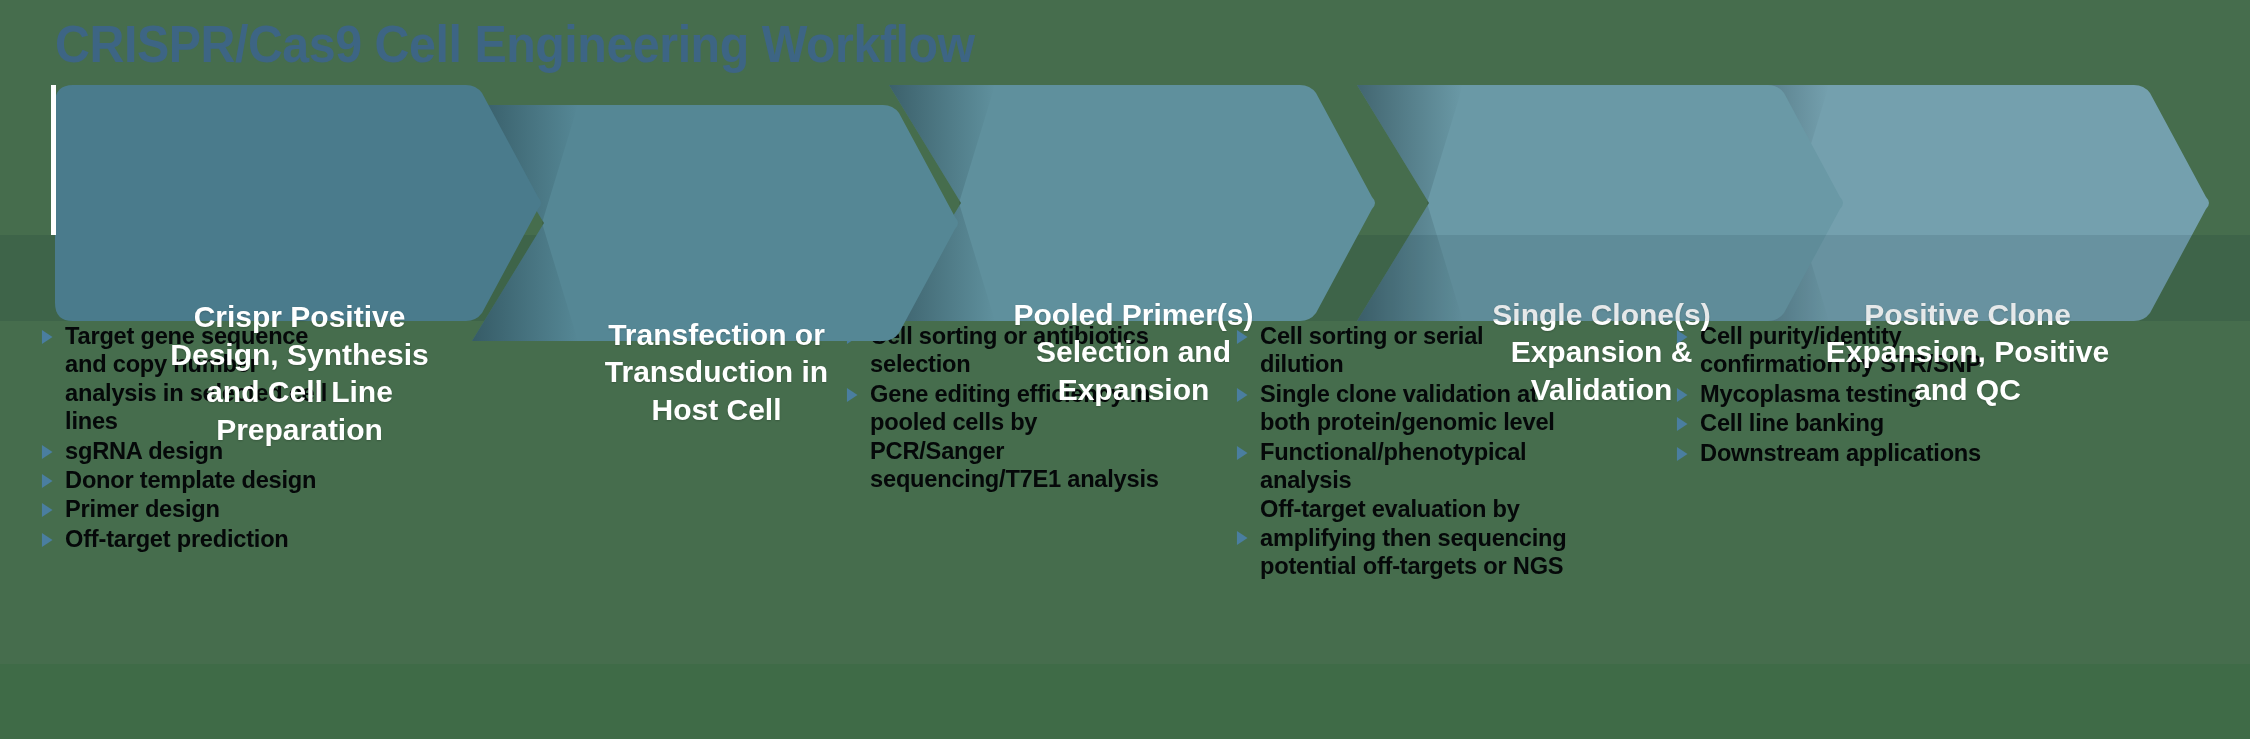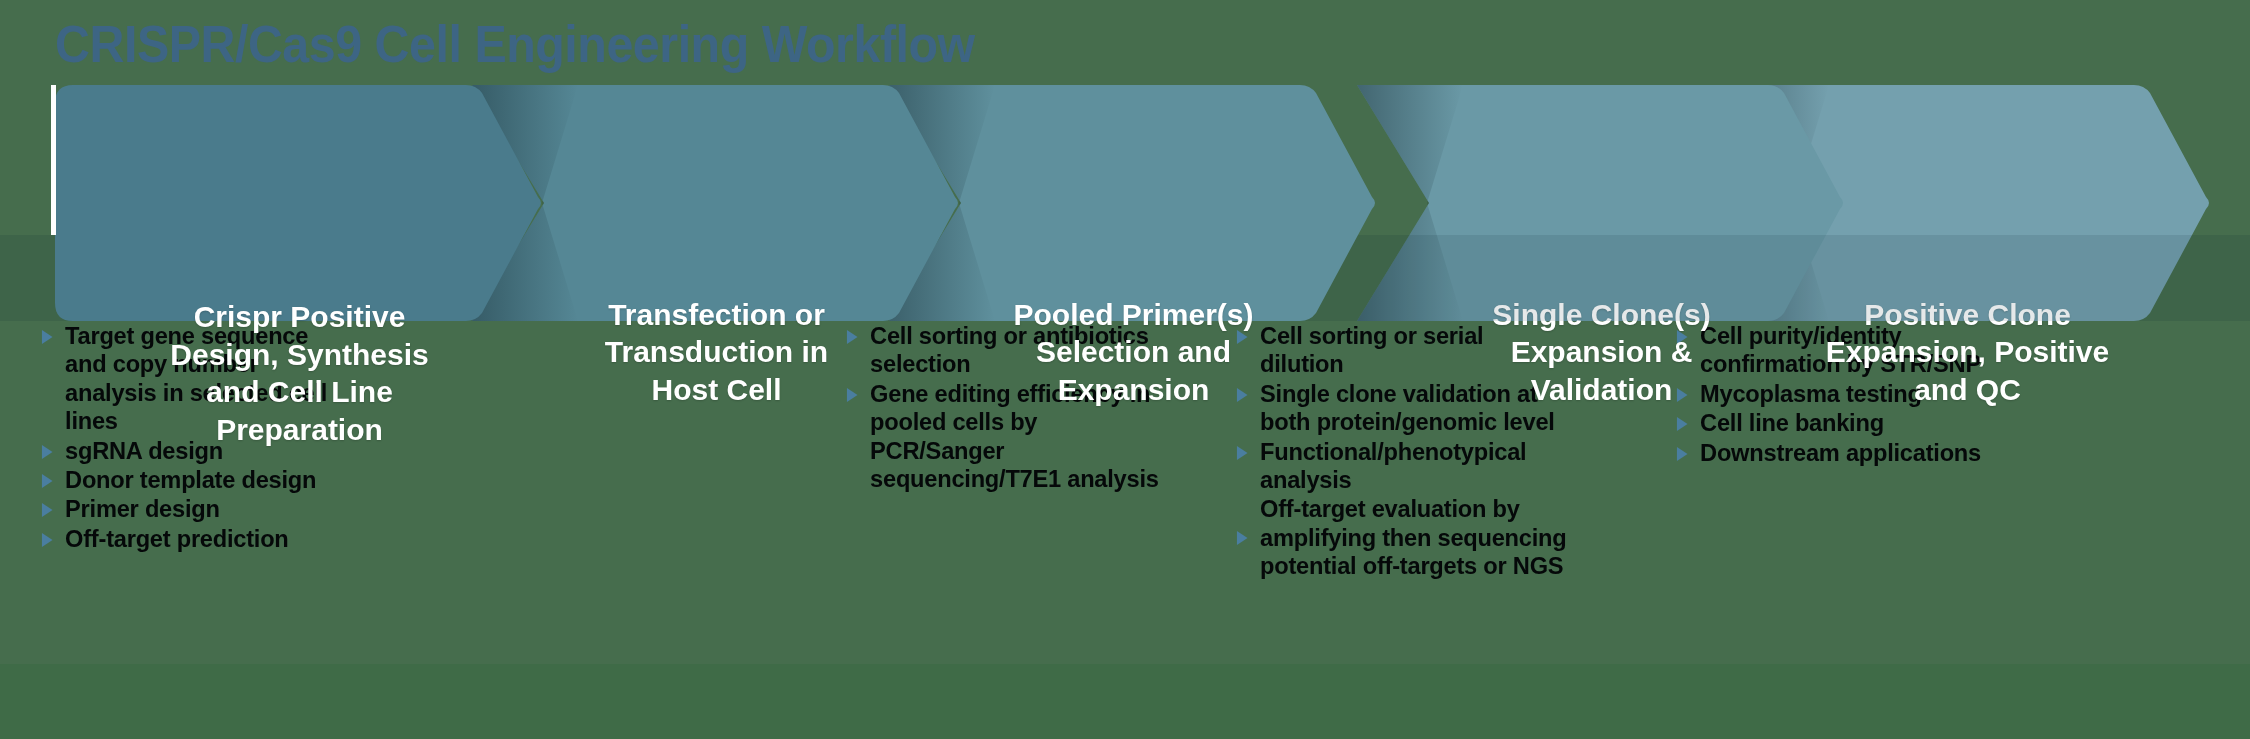"Transfection or" div.chev { margin-top: none -> 20px }
